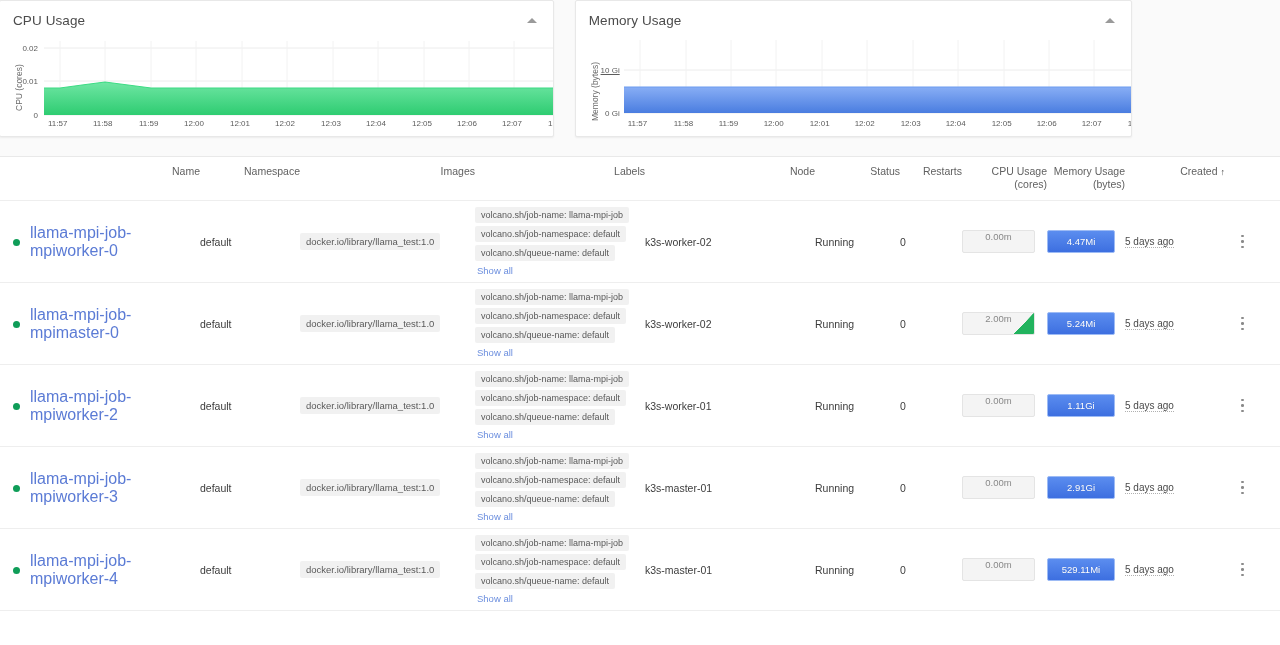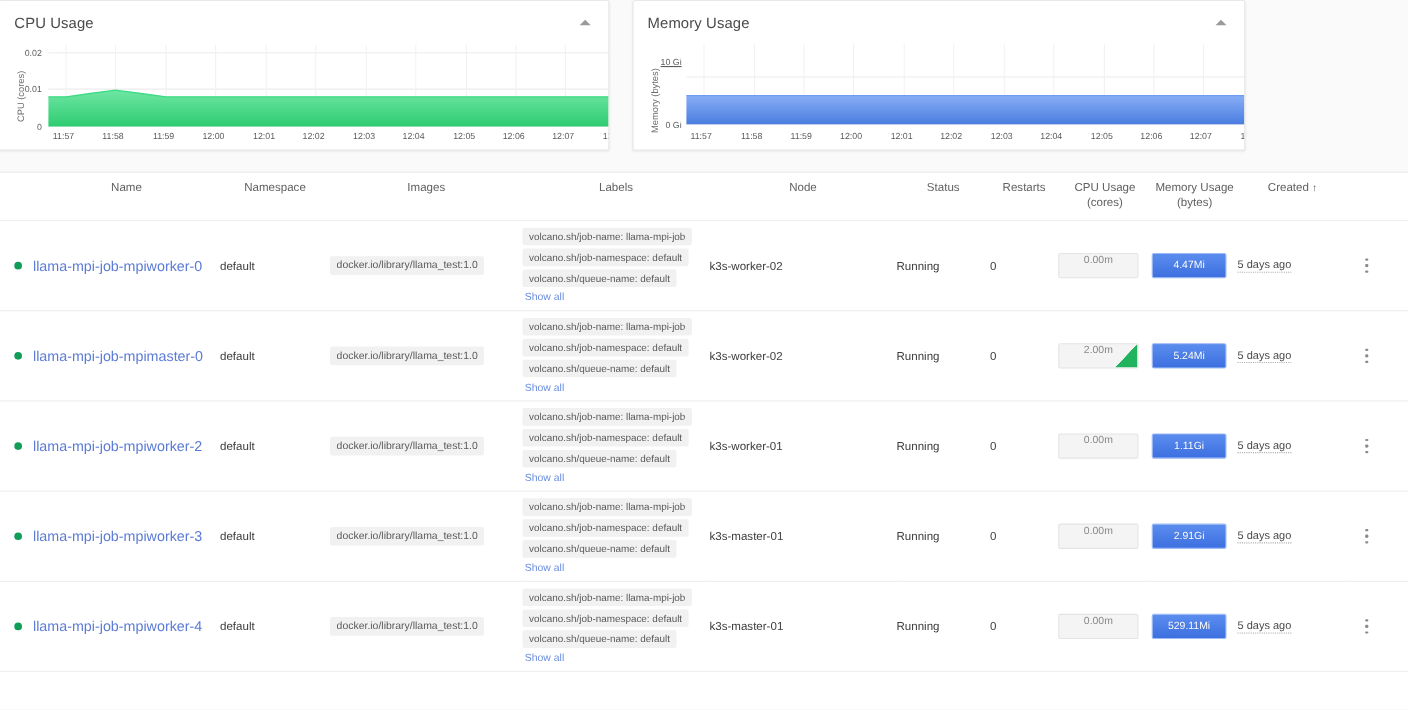"10 Gi" div.tick-y { top: 17px -> 31px }
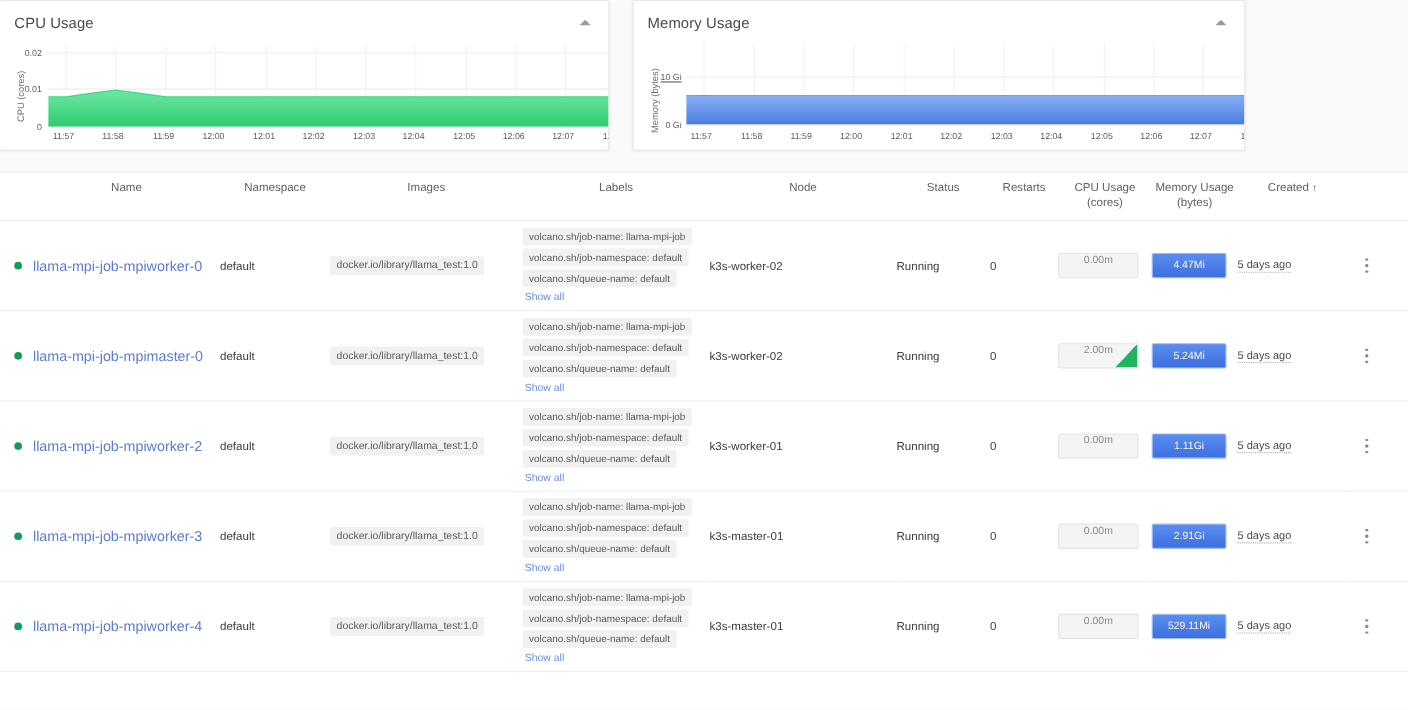"Name" table.pods th { text-align: center -> right }
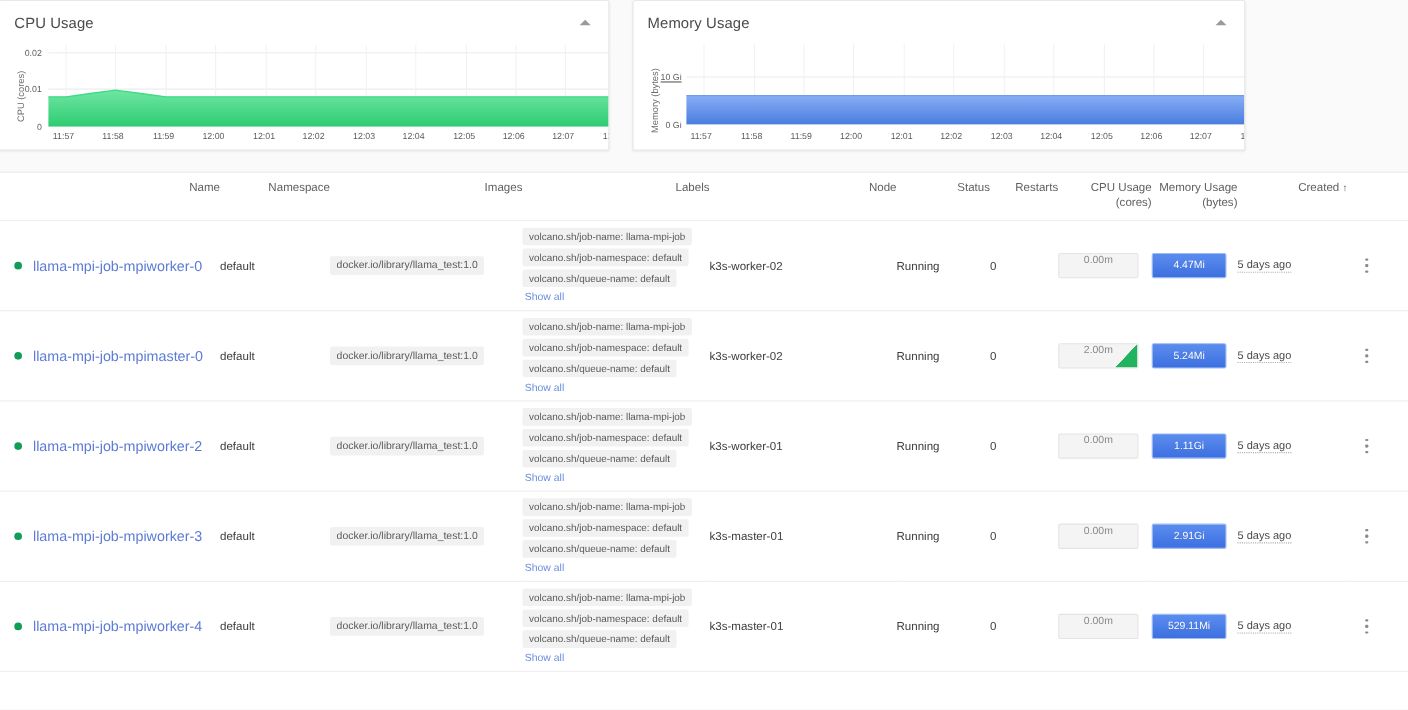"llama-mpi-job-mpiworker-0" .pod-link { font-size: 13px -> 16px }
